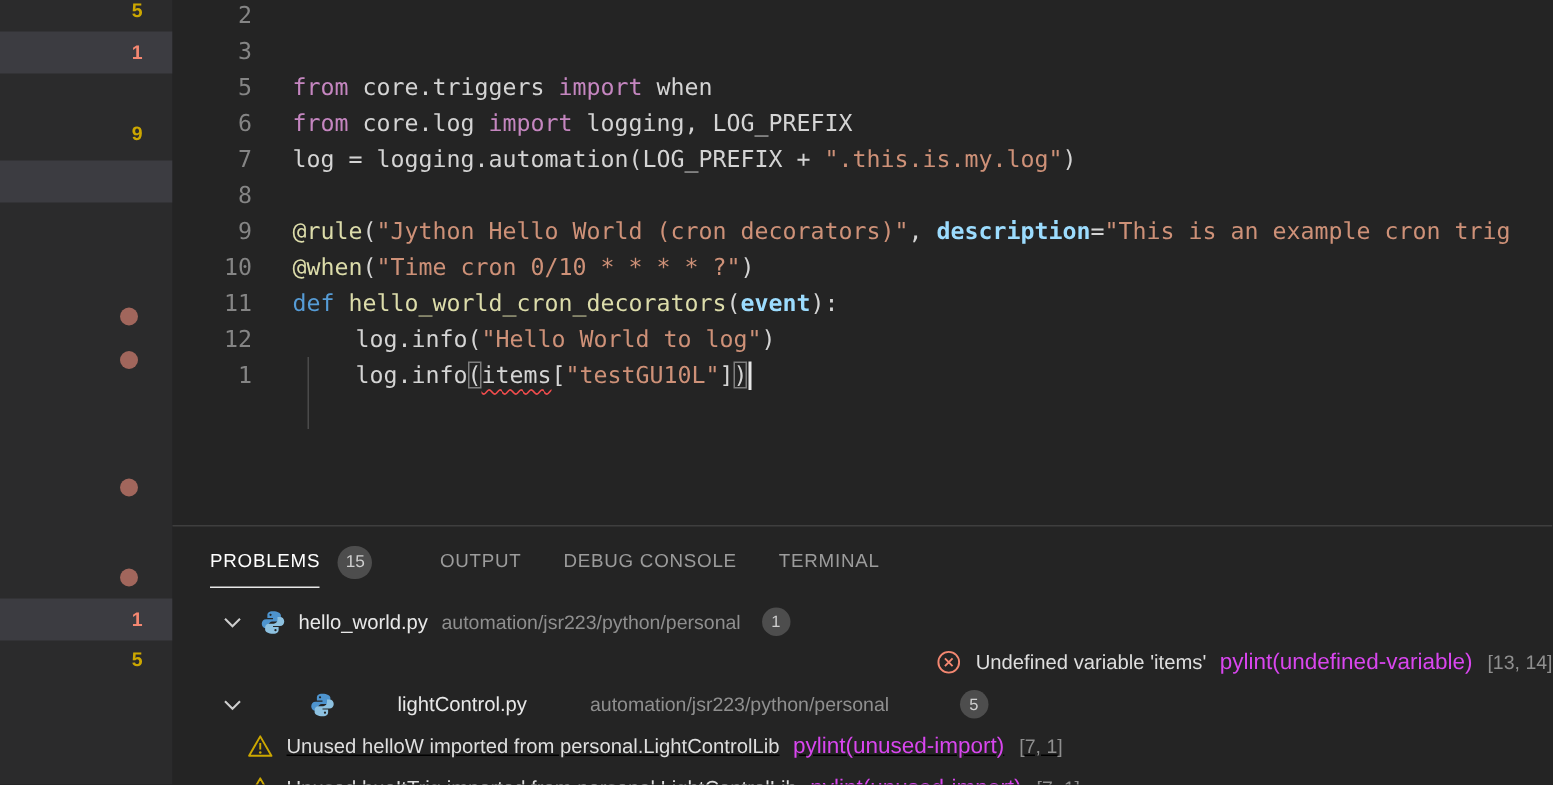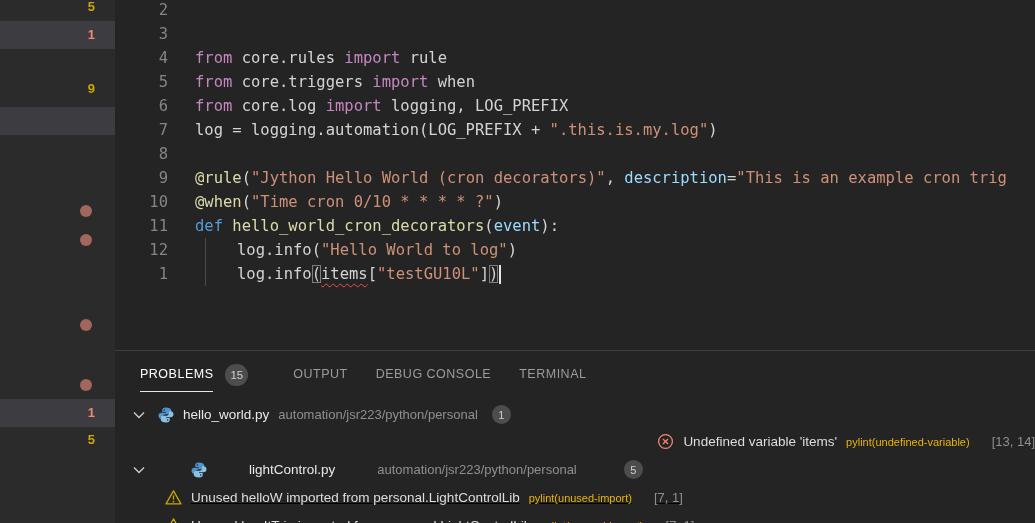"4 from core.rules import rule" div.cl { html: <div><span>4</span><span><span>from</span><span> core.rules </span><span>import</span><span> rule</span></span></div> -> none }
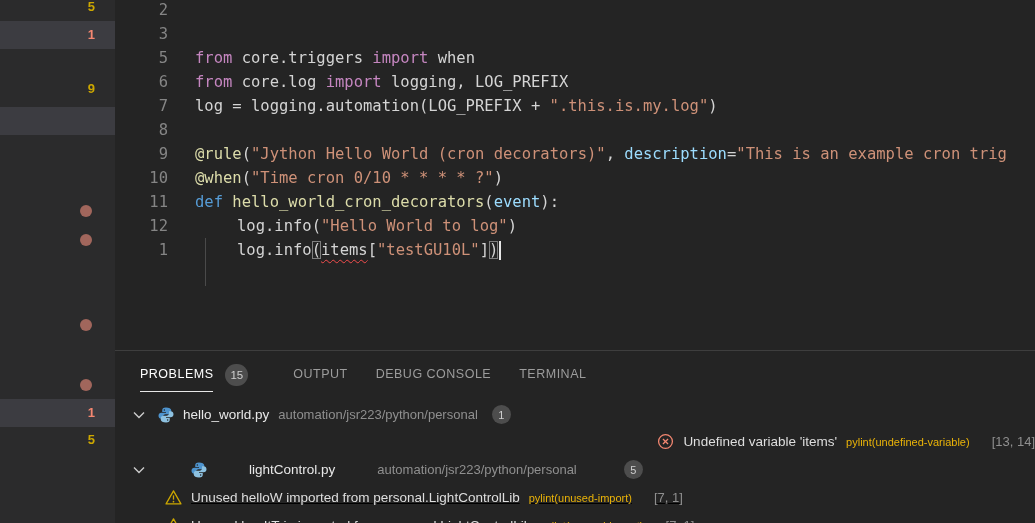"description" .v { font-weight: none -> bold }
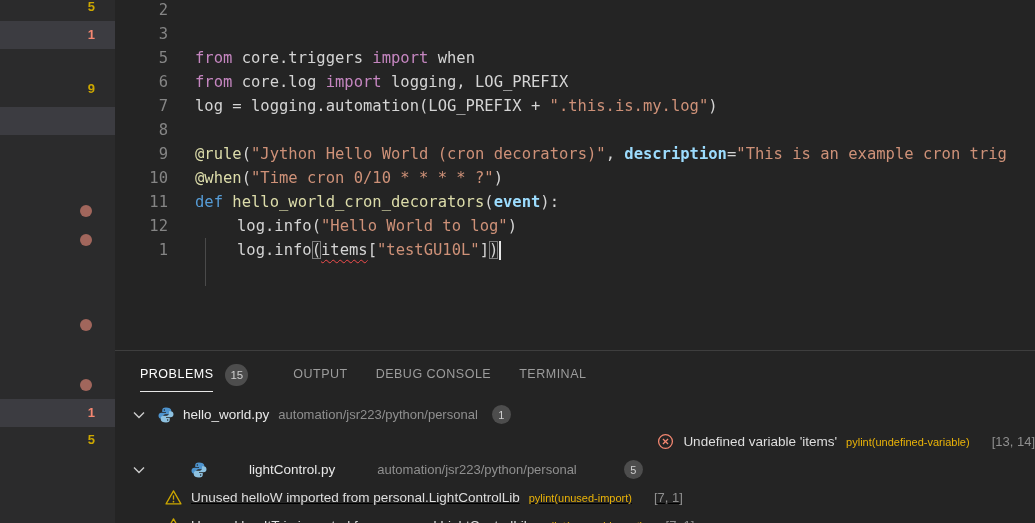"hello_world.py" .prow.file { padding-left: 16px -> 32px }
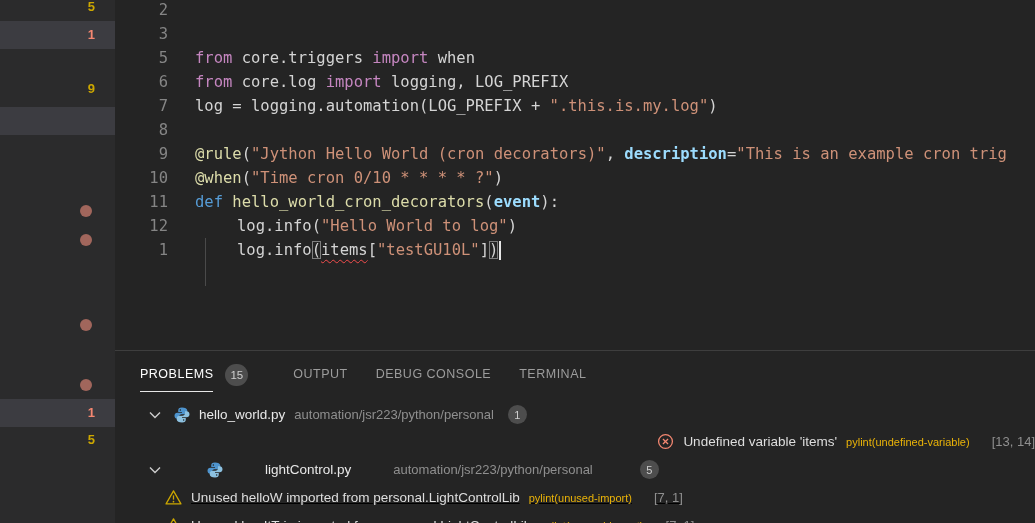"pylint(undefined-variable)" .psrc { color: #eab308 -> #d946ef; font-size: 11px -> 15px }
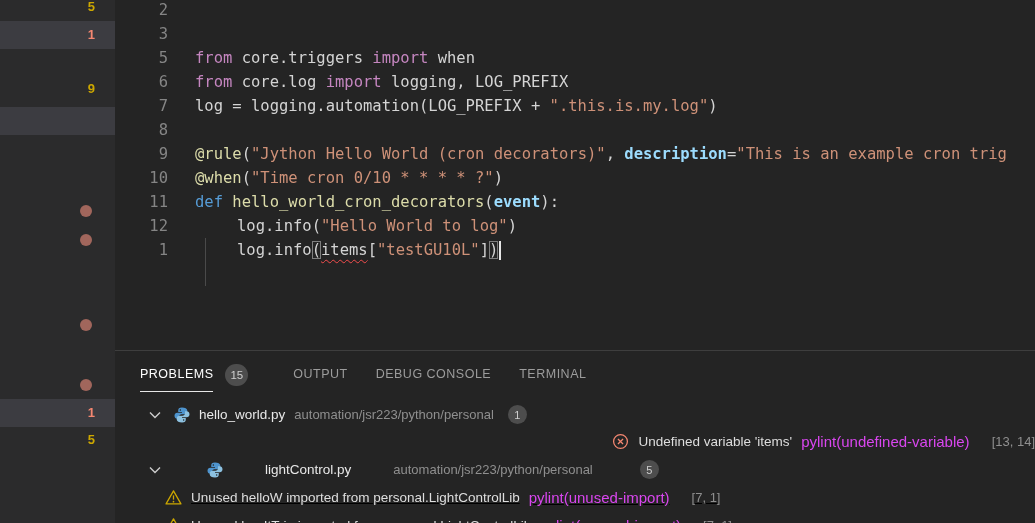"[13, 14]" .ppos { margin-left: 22px -> 10px }
